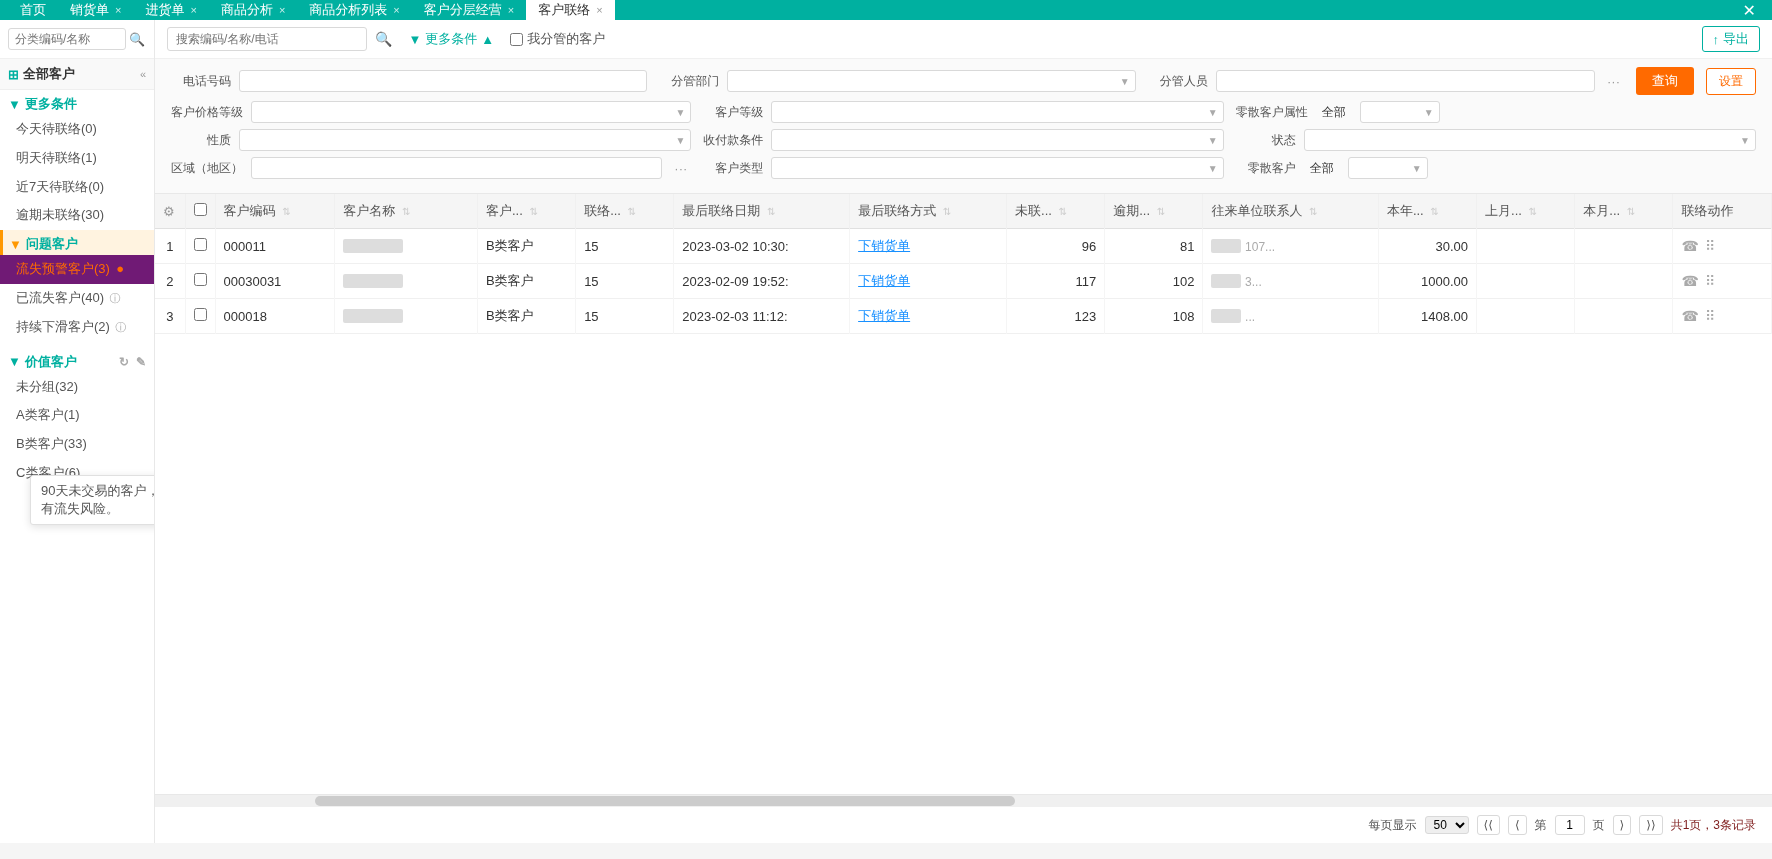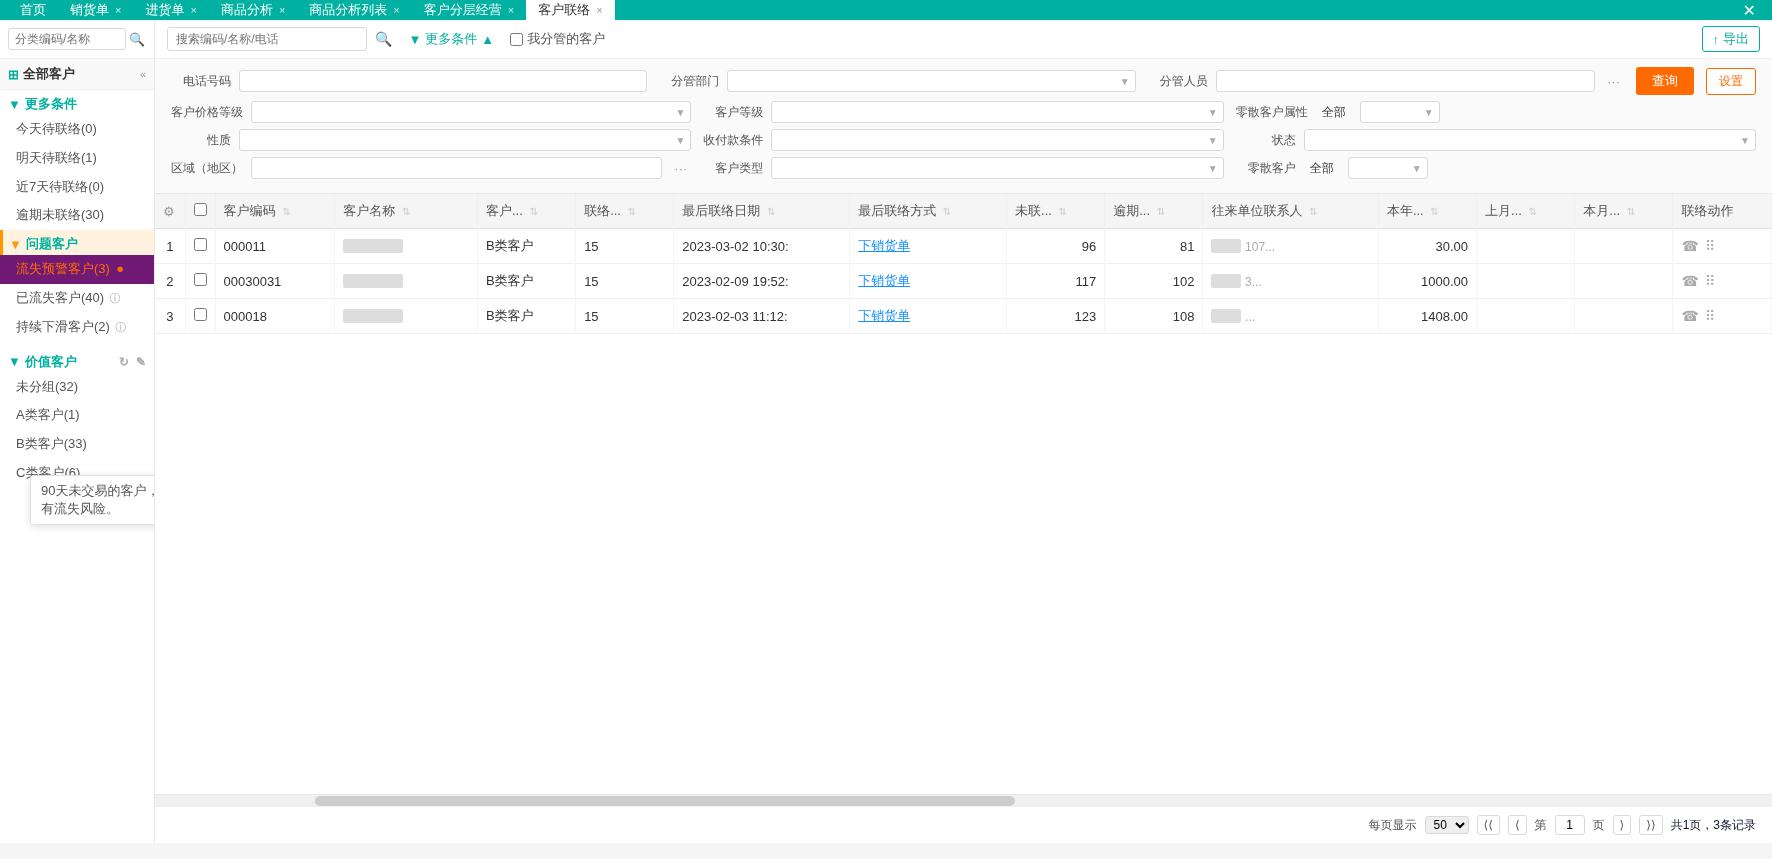"共1页，3条记录" .page-info { color: #0f172a -> #7f1d1d }
